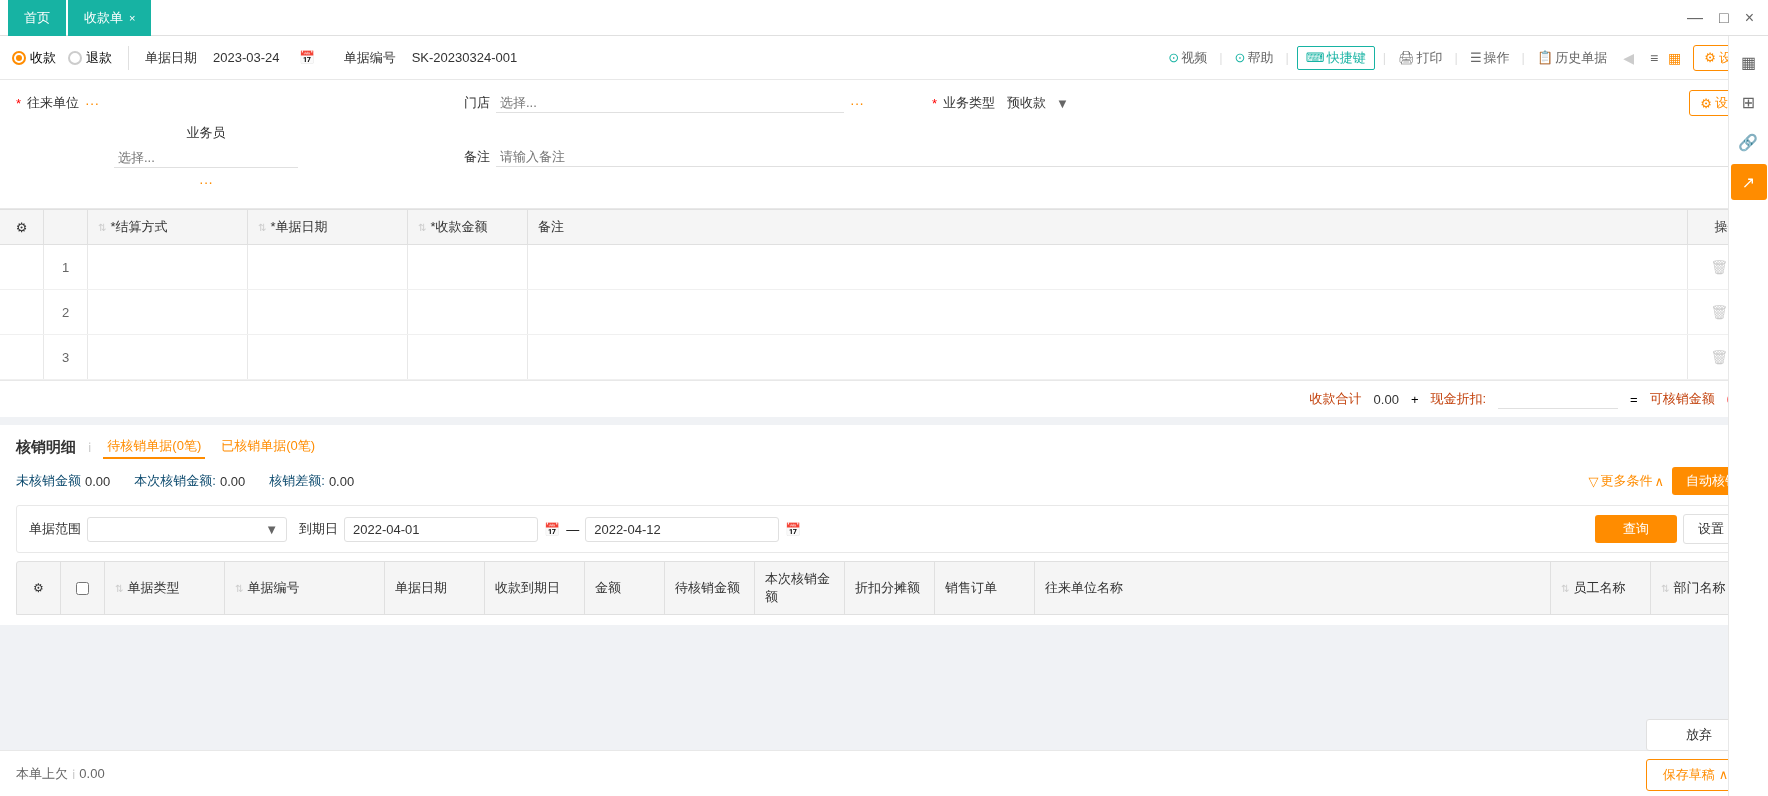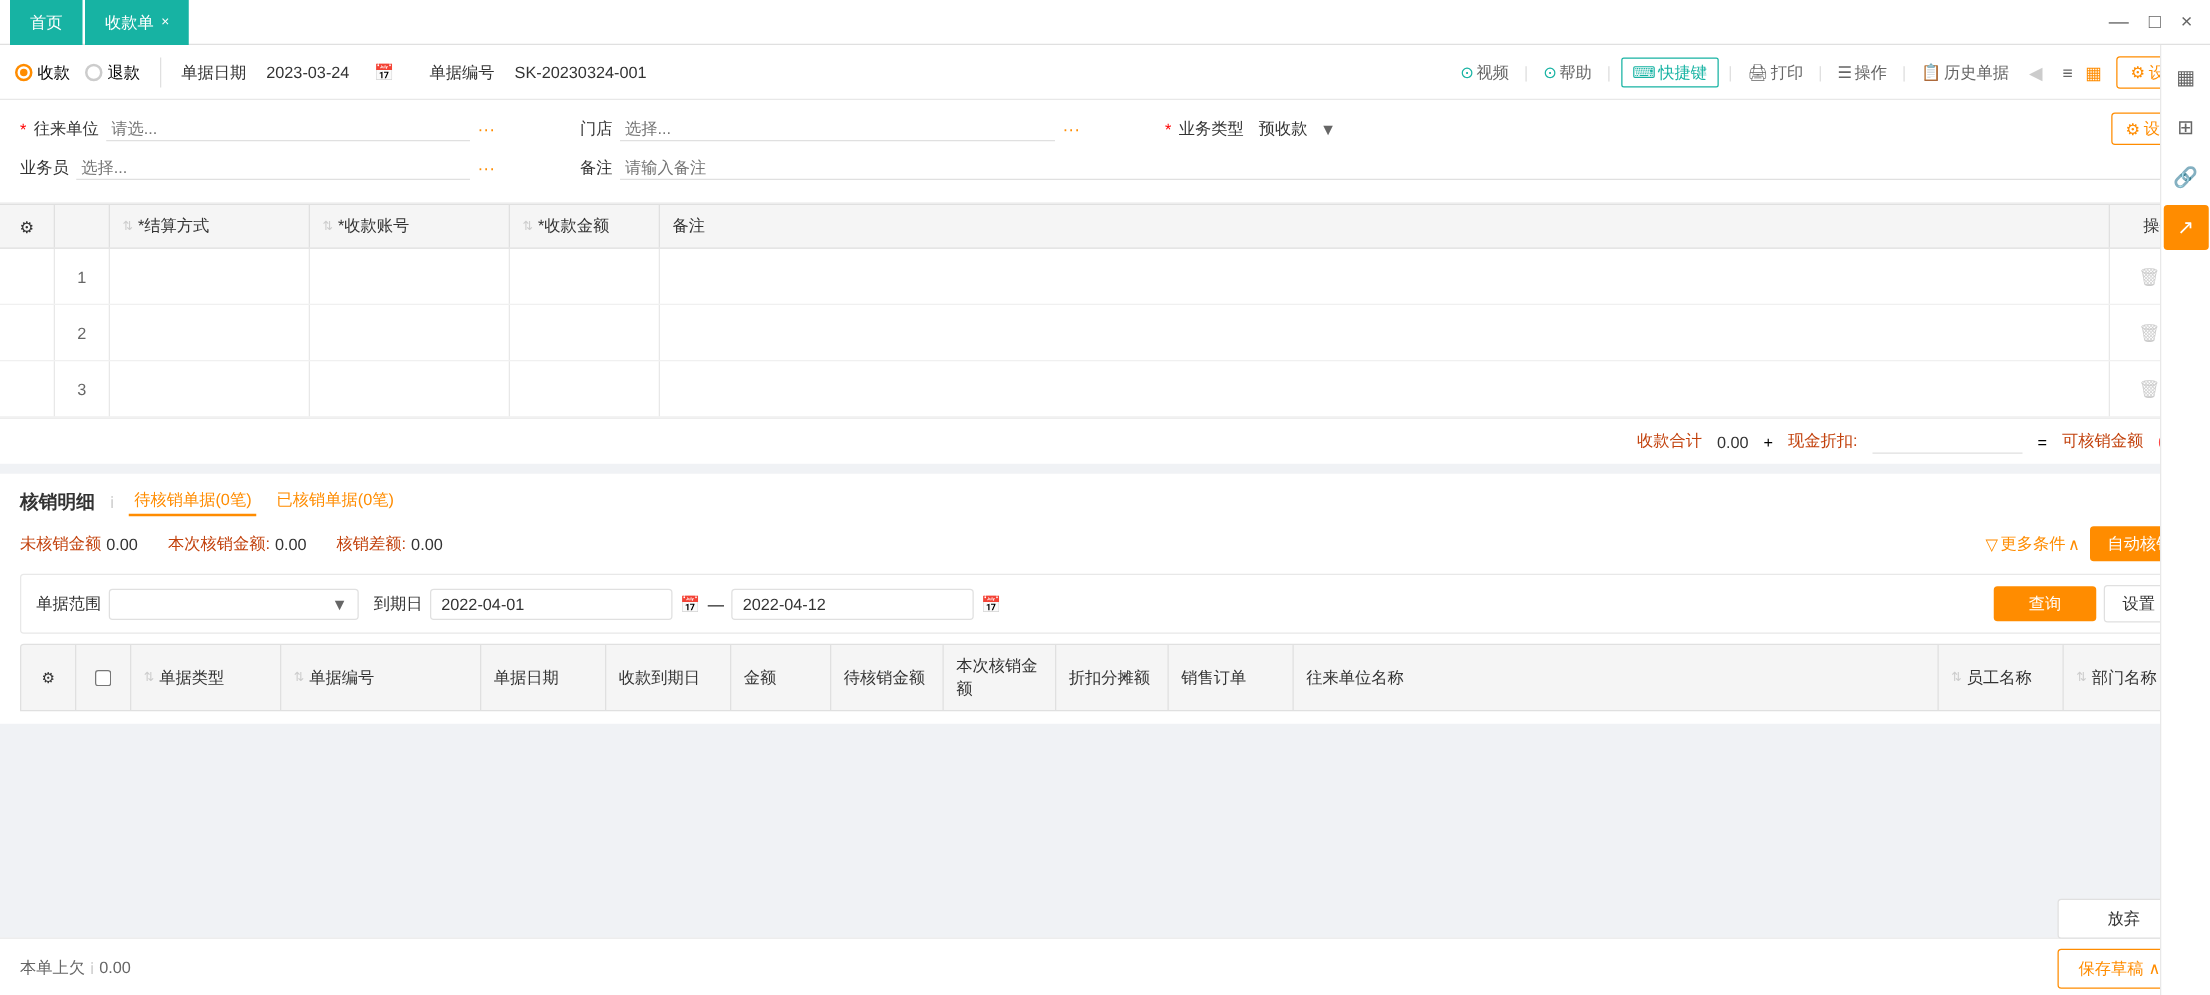"请选..." input.form-input { html: <input> -> none }
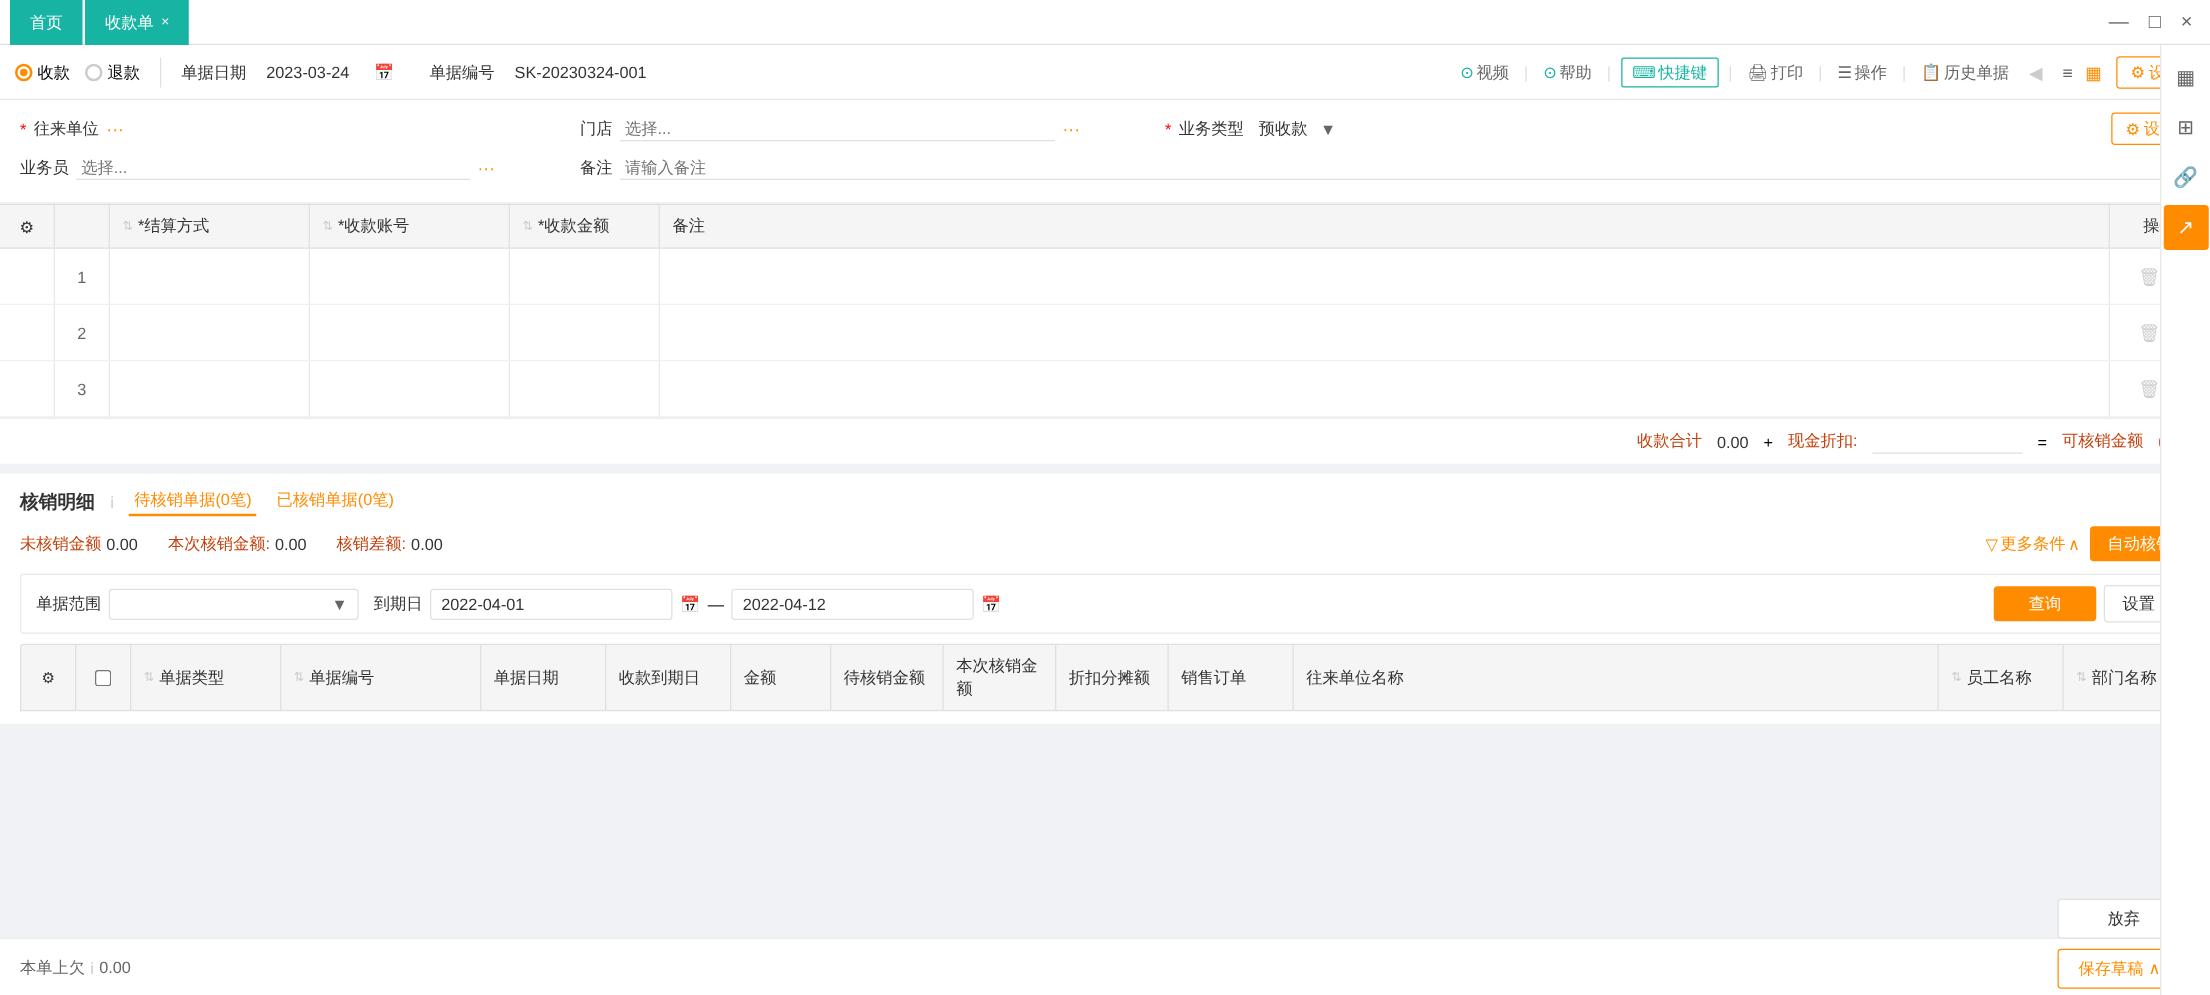"业务员" div.form-field { flex-direction: none -> column }
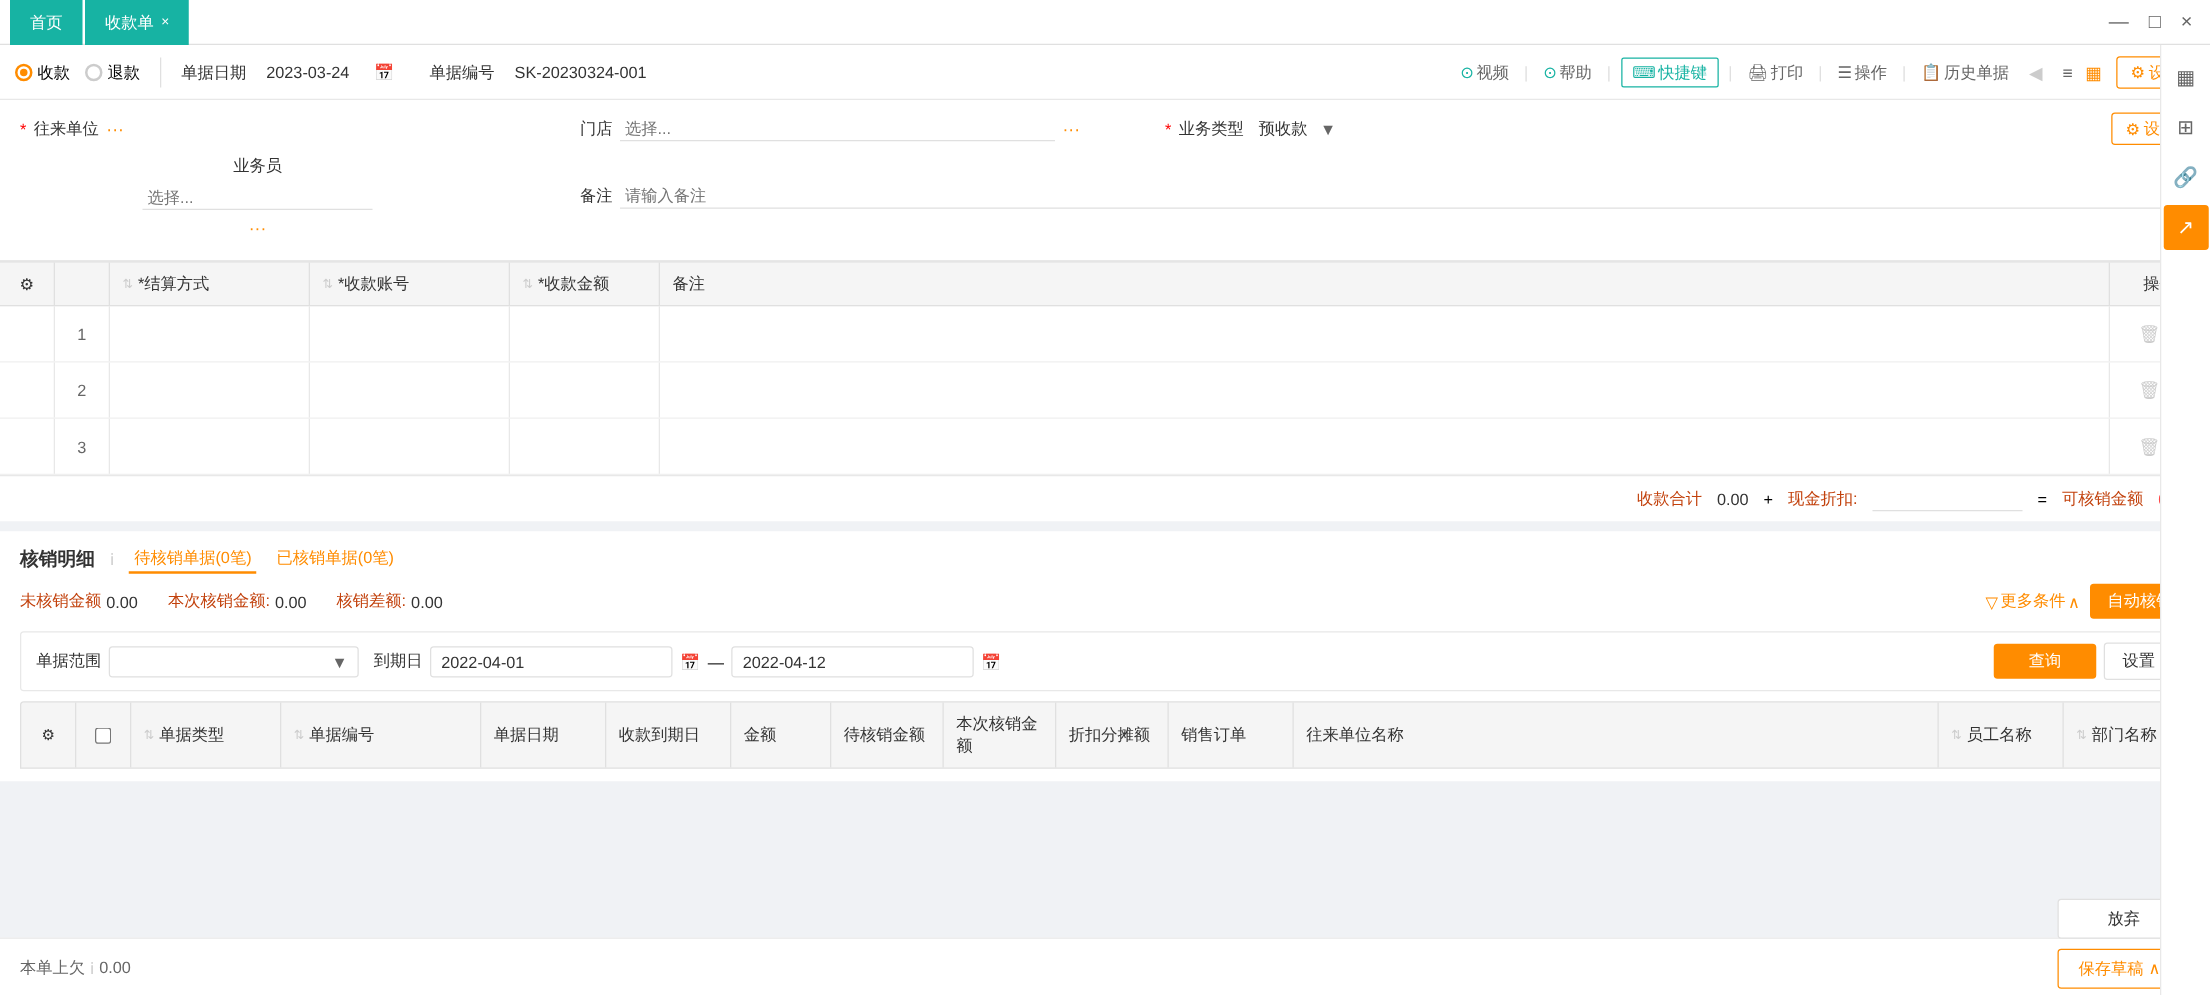"*收款账号" span { text: 收款账号 -> 单据日期 }
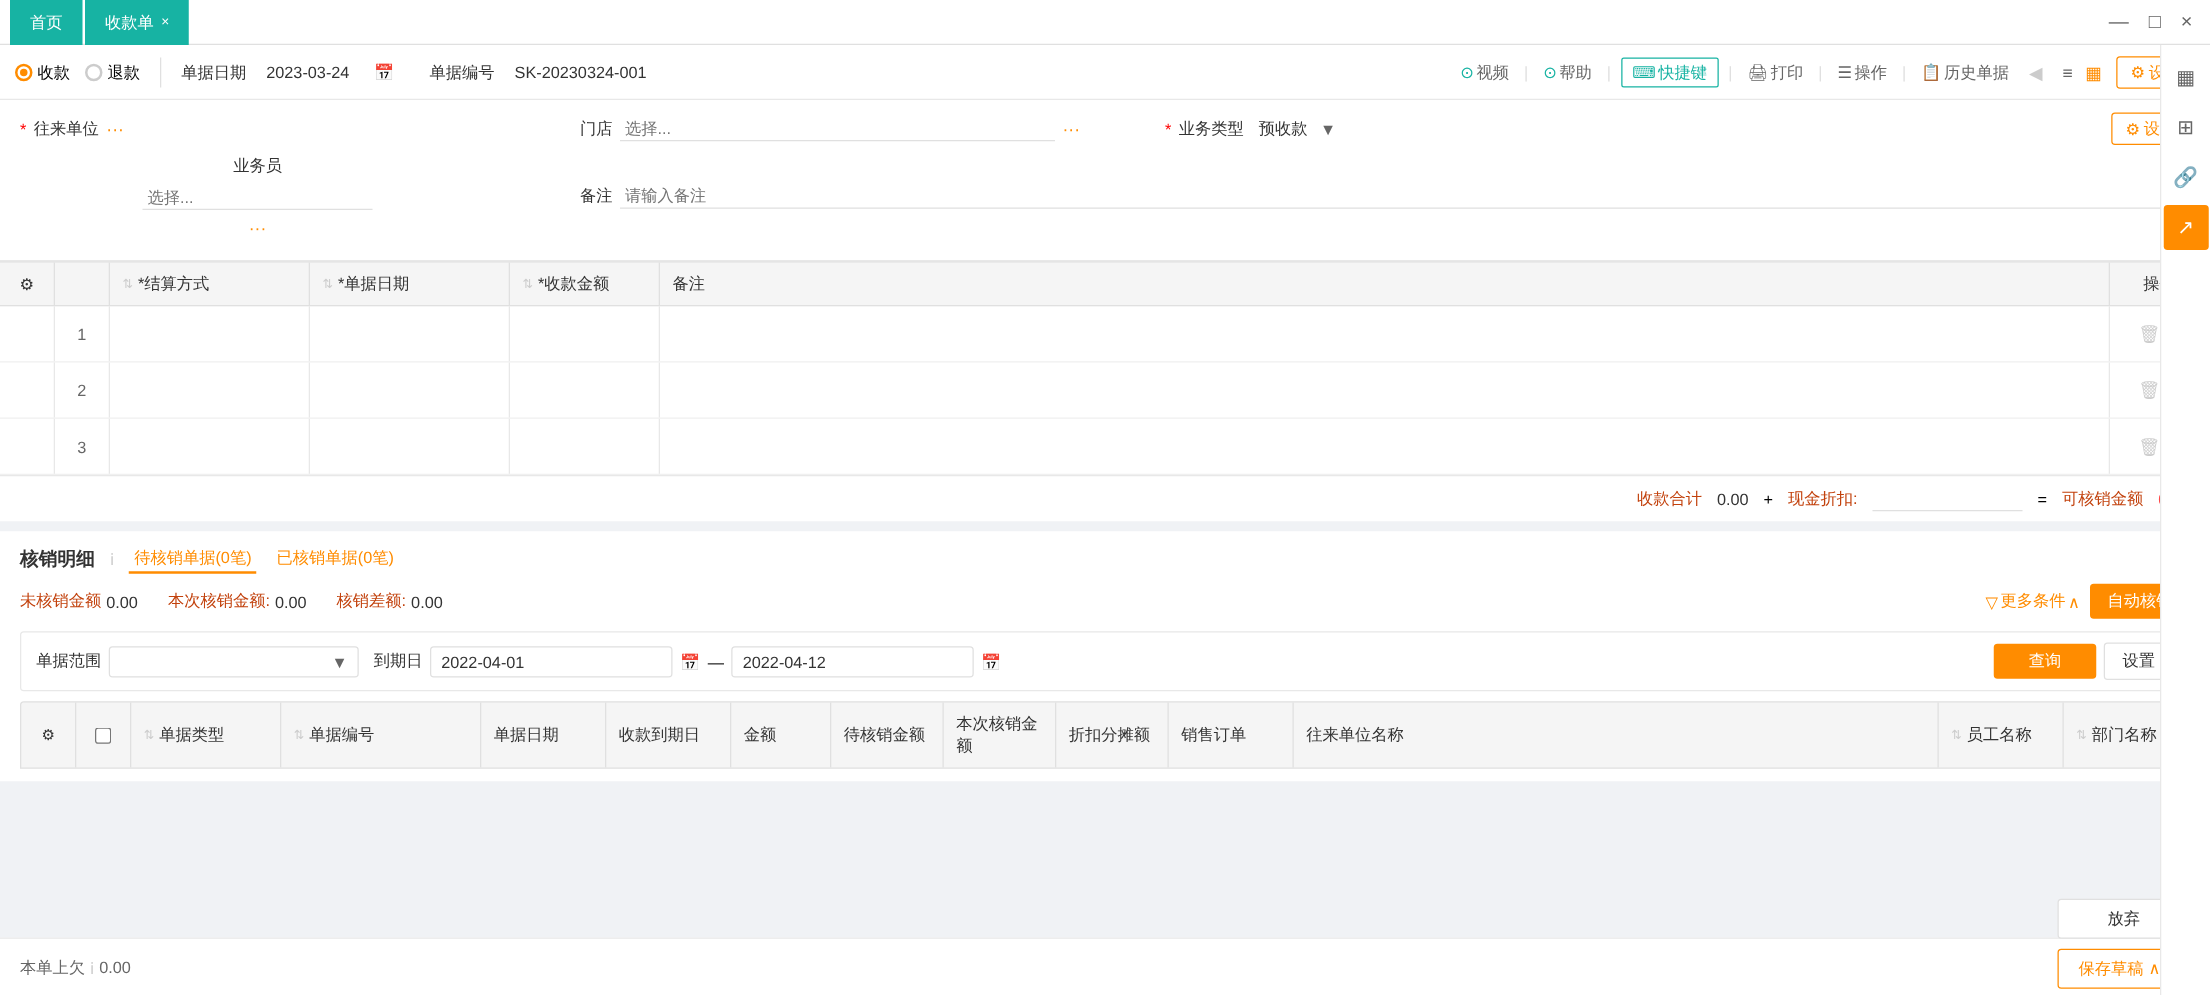"未核销金额" .stat-label { color: #c2410c -> #0c4a6e }
